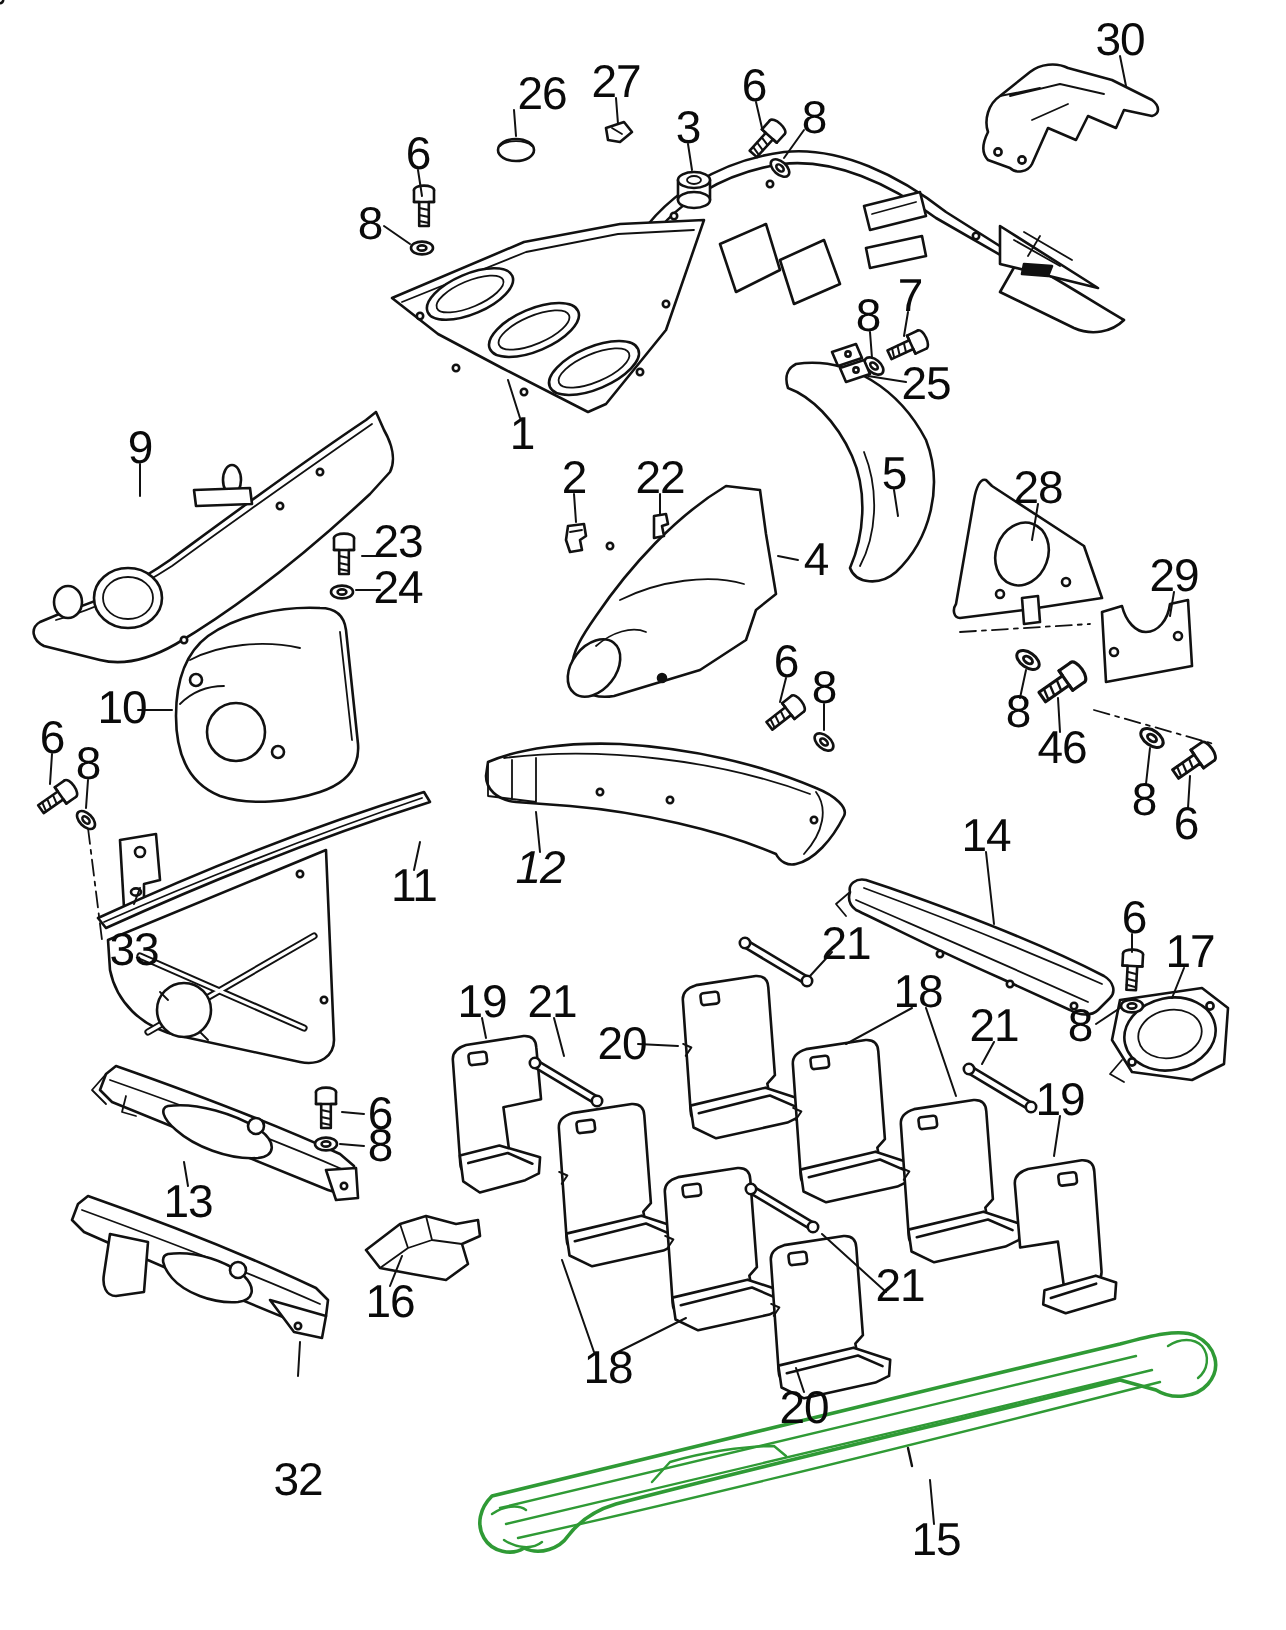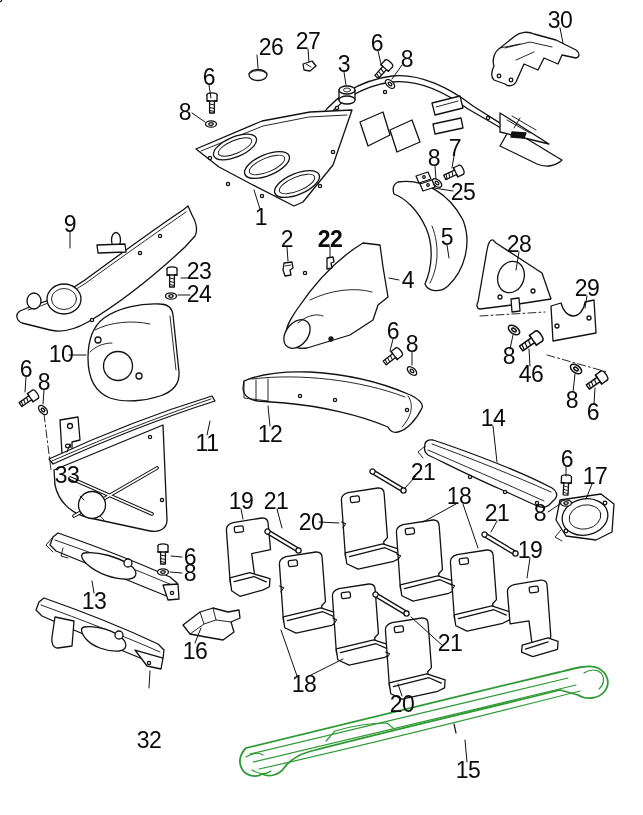"22" span.callout { font-weight: bold -> none }
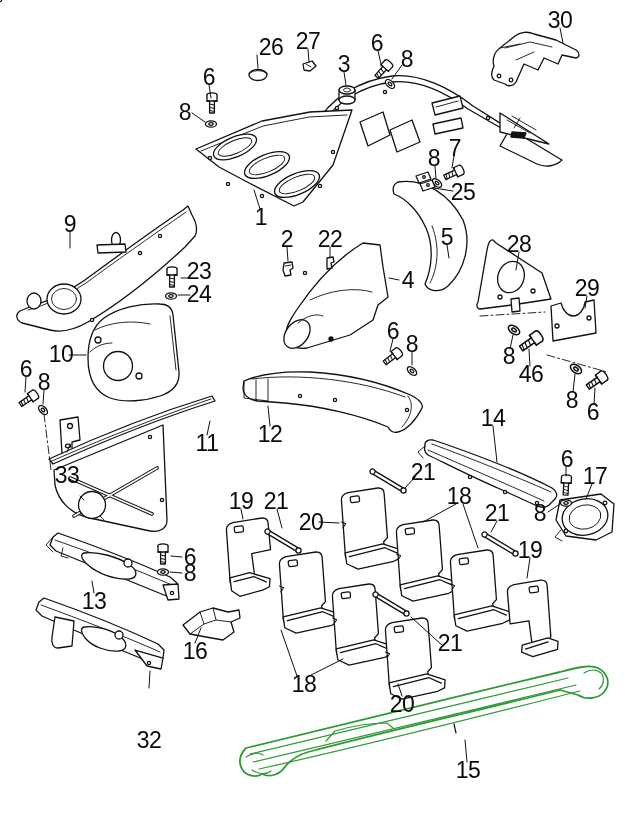"12" span.callout { font-style: none -> italic }
